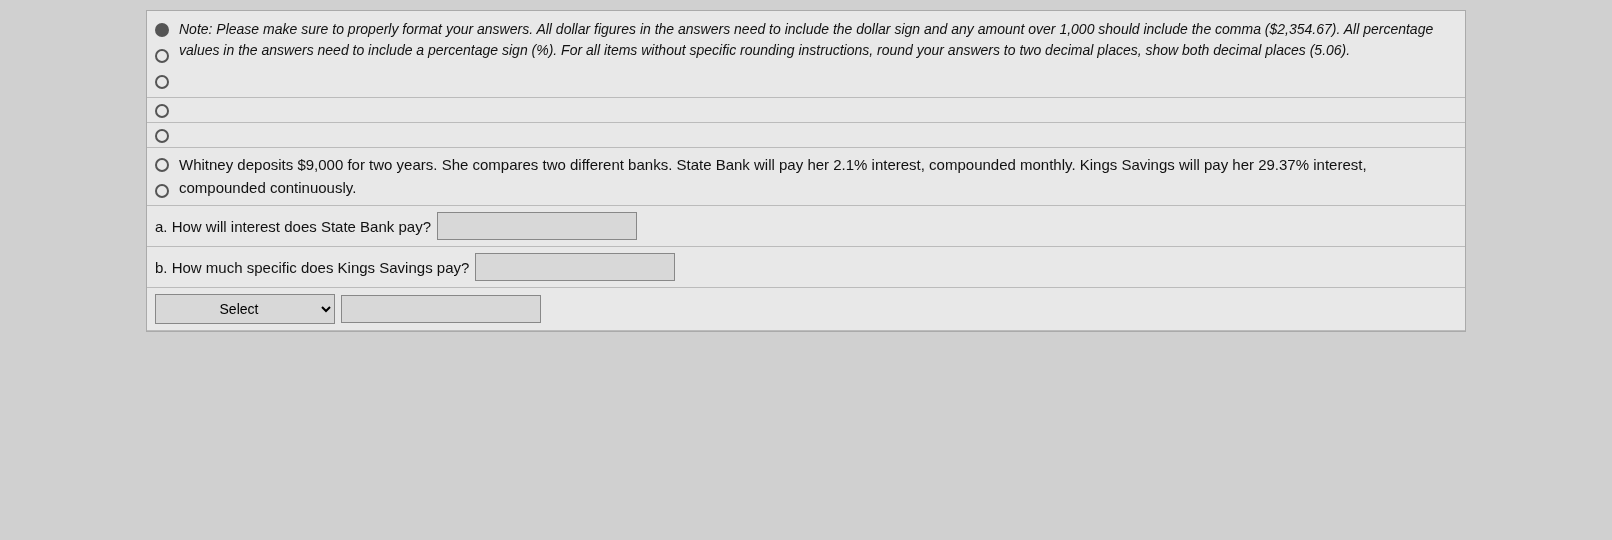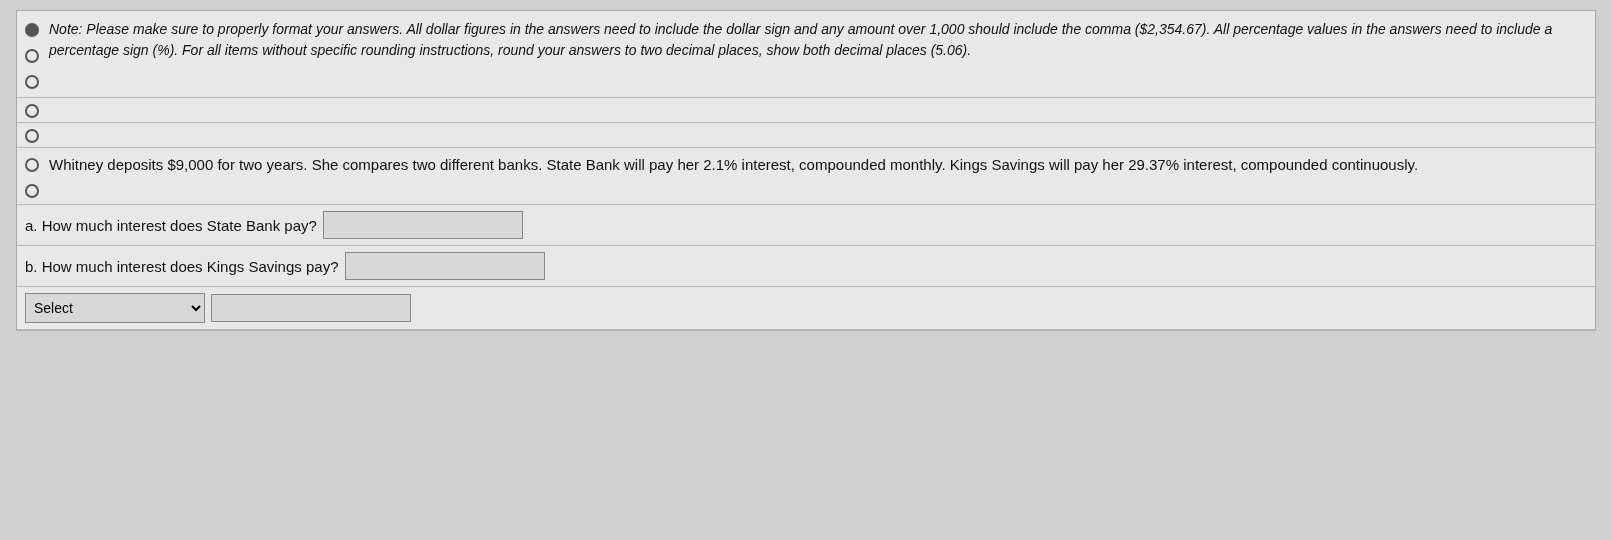"Note: Please make sure to" .page-container { width: 1580px -> 1320px }
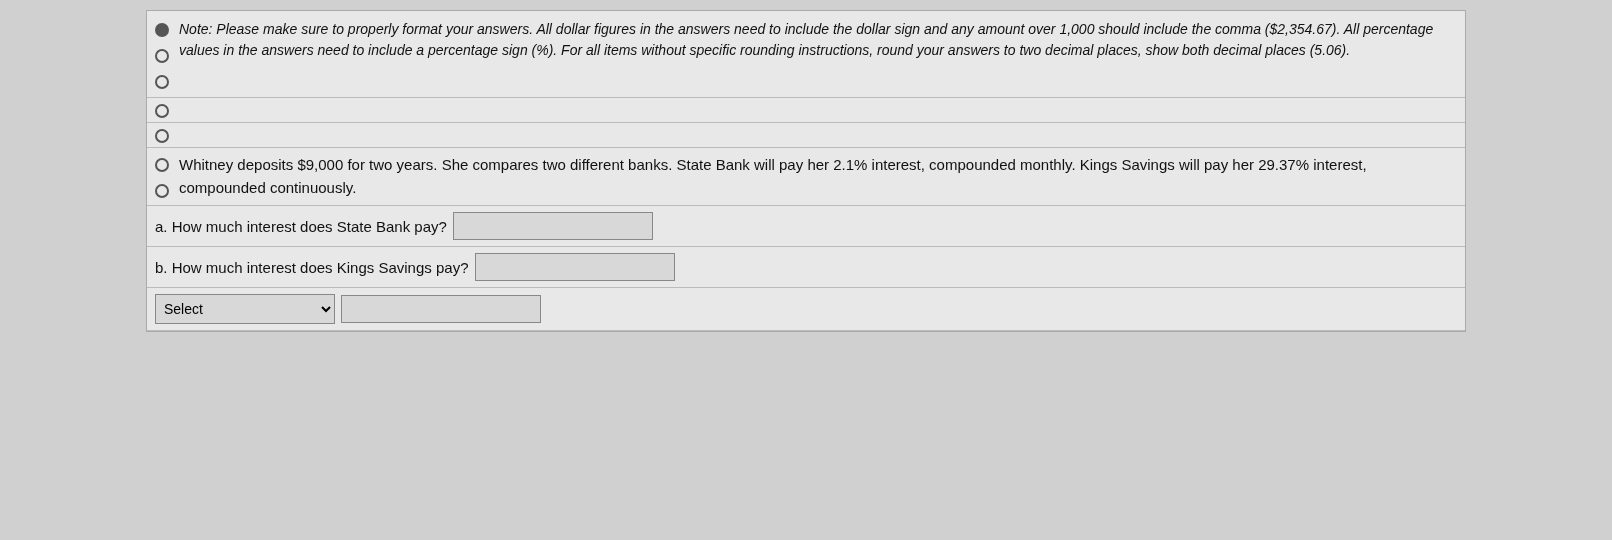"a. How much interest does" span.question-label { text: much -> will }
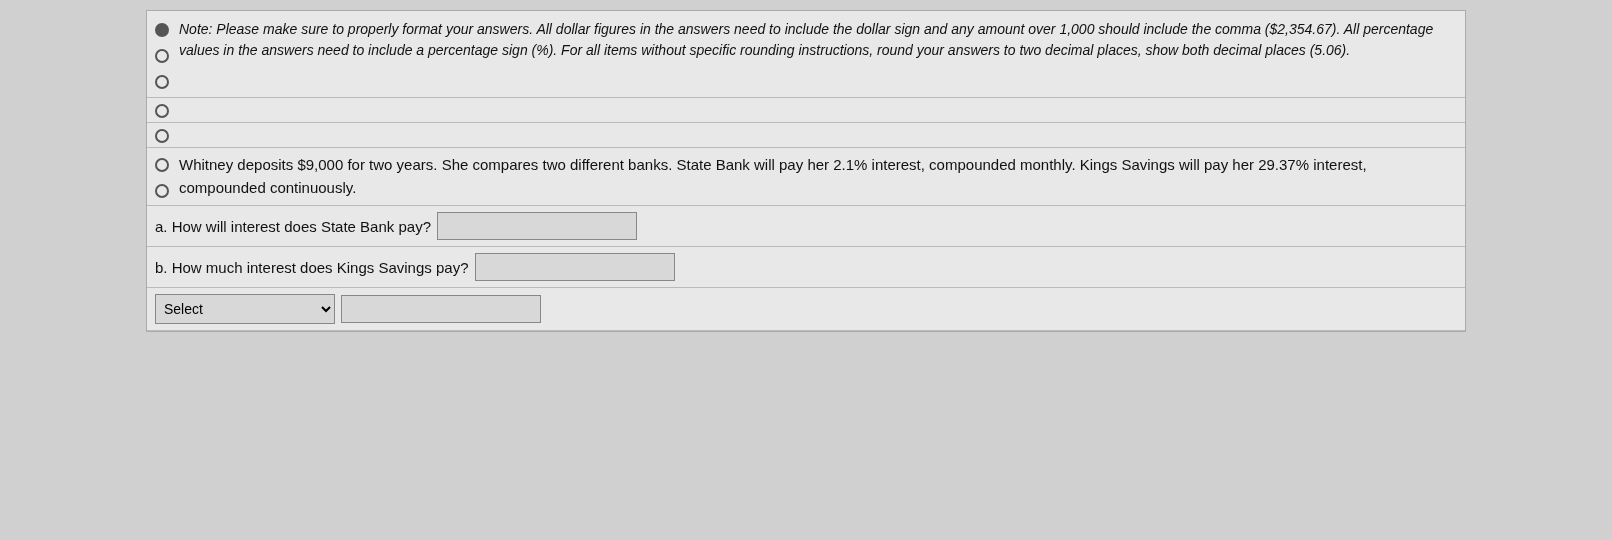"b. How much interest does" span.question-label { text: interest -> specific }
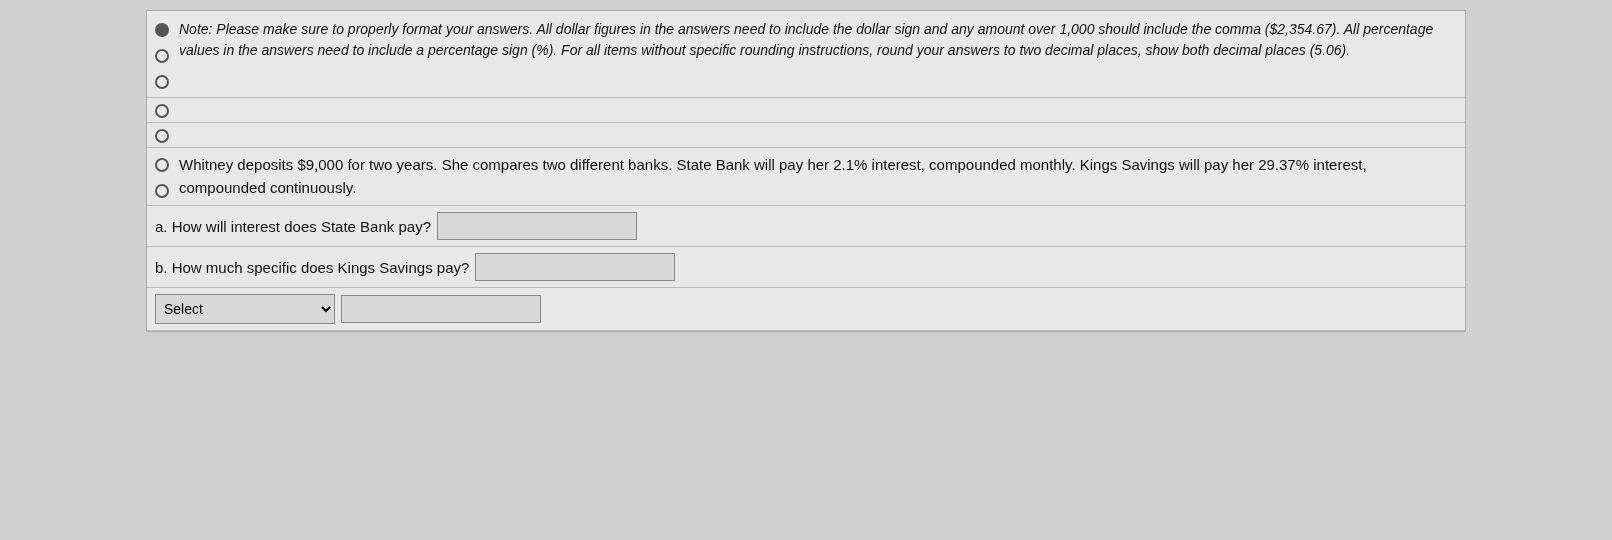"Select" .select-dropdown { text-align: none -> center }
